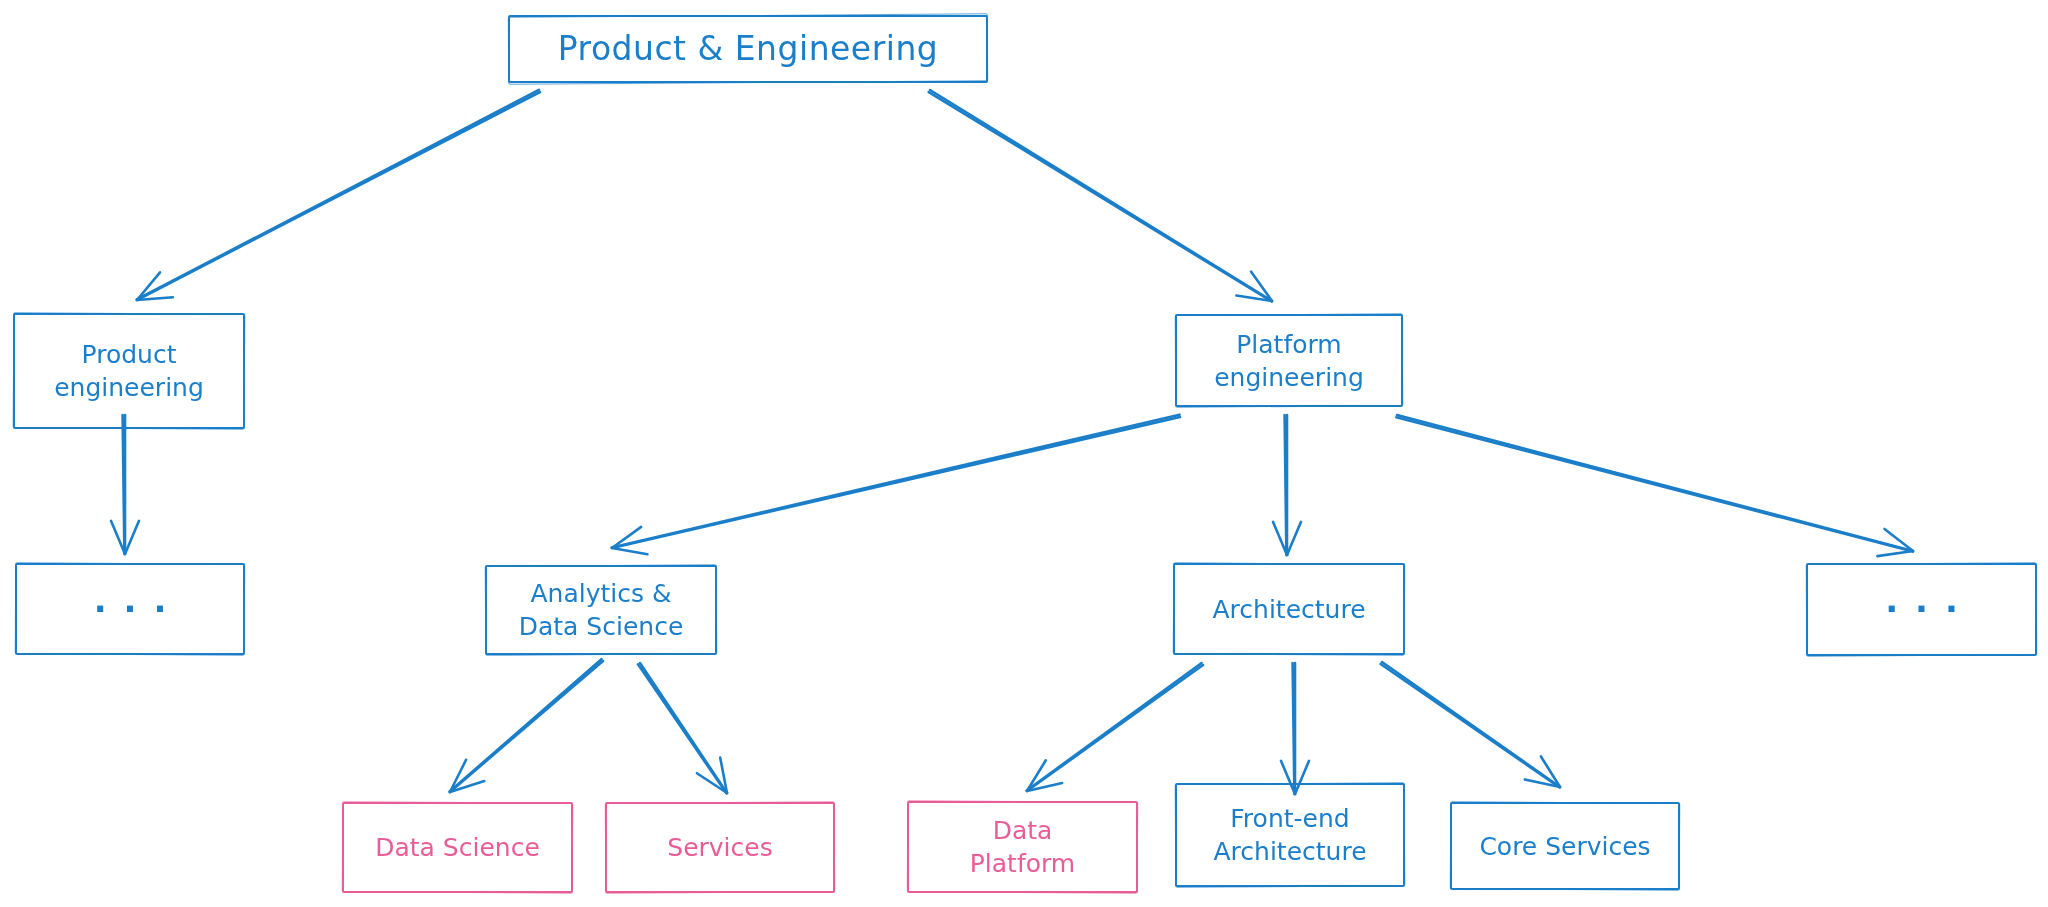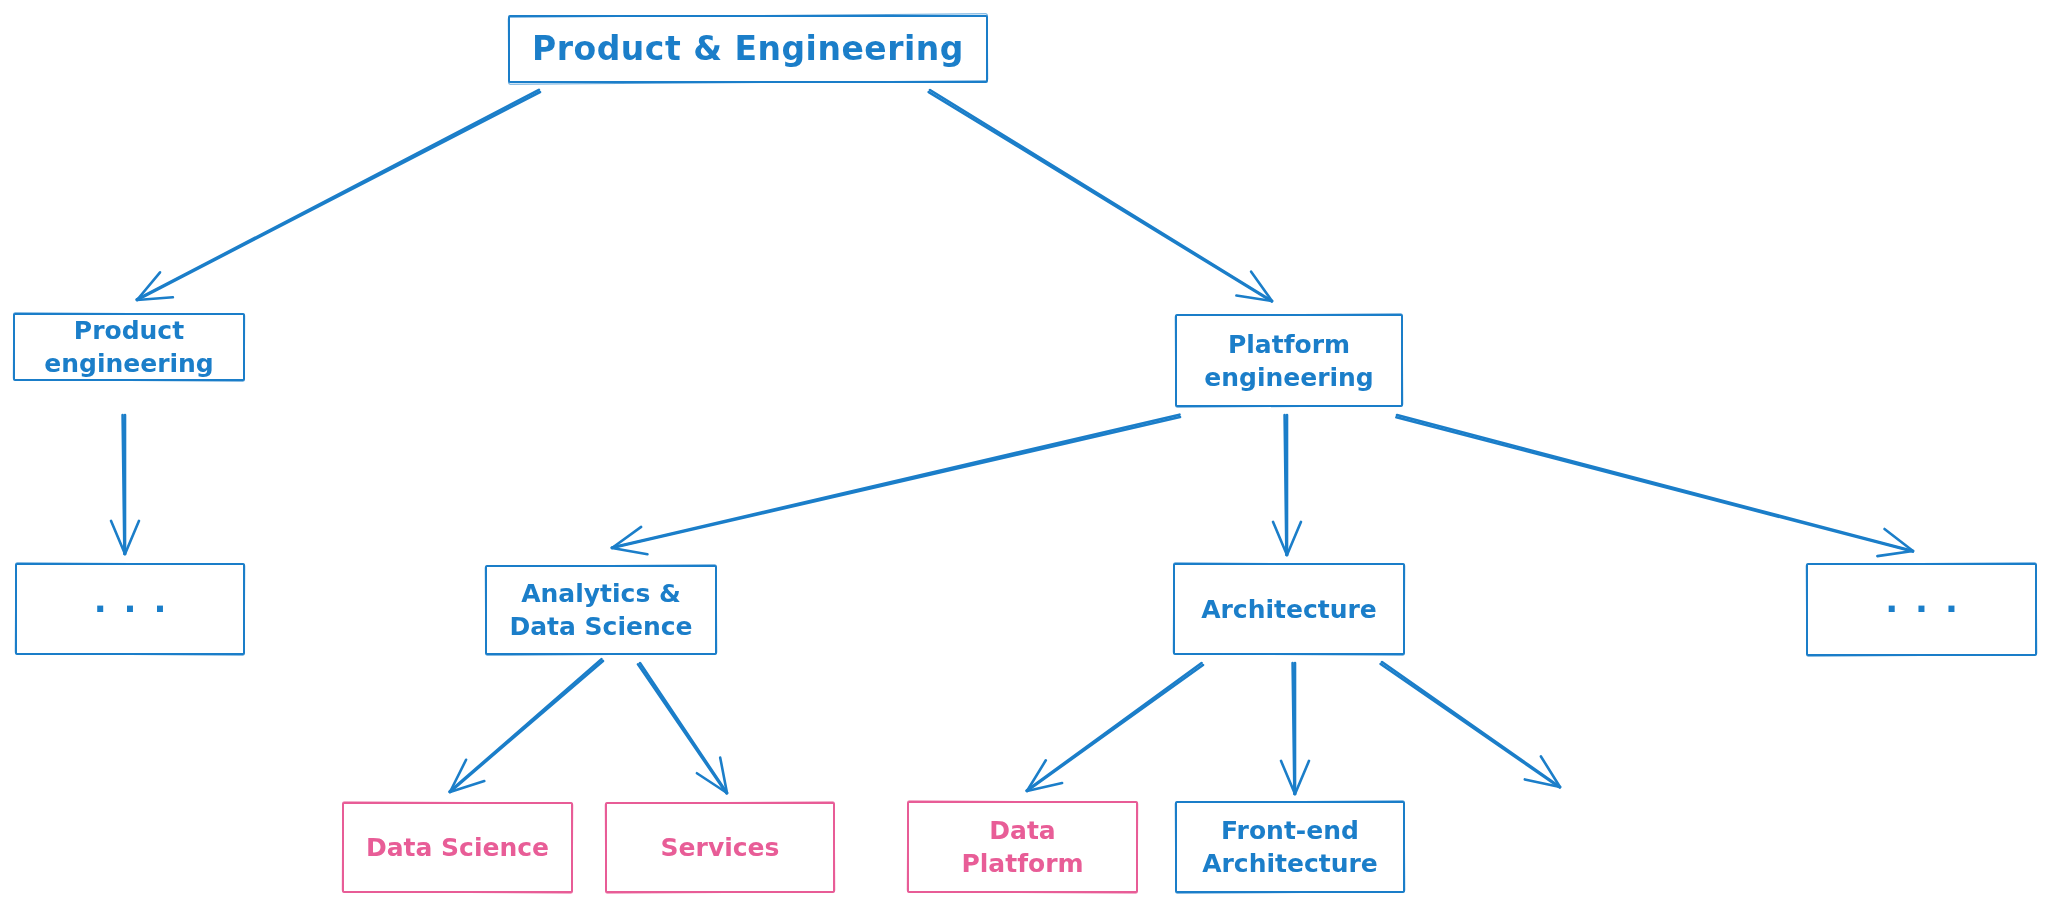"Product & Engineering" .box { font-weight: bold -> normal }
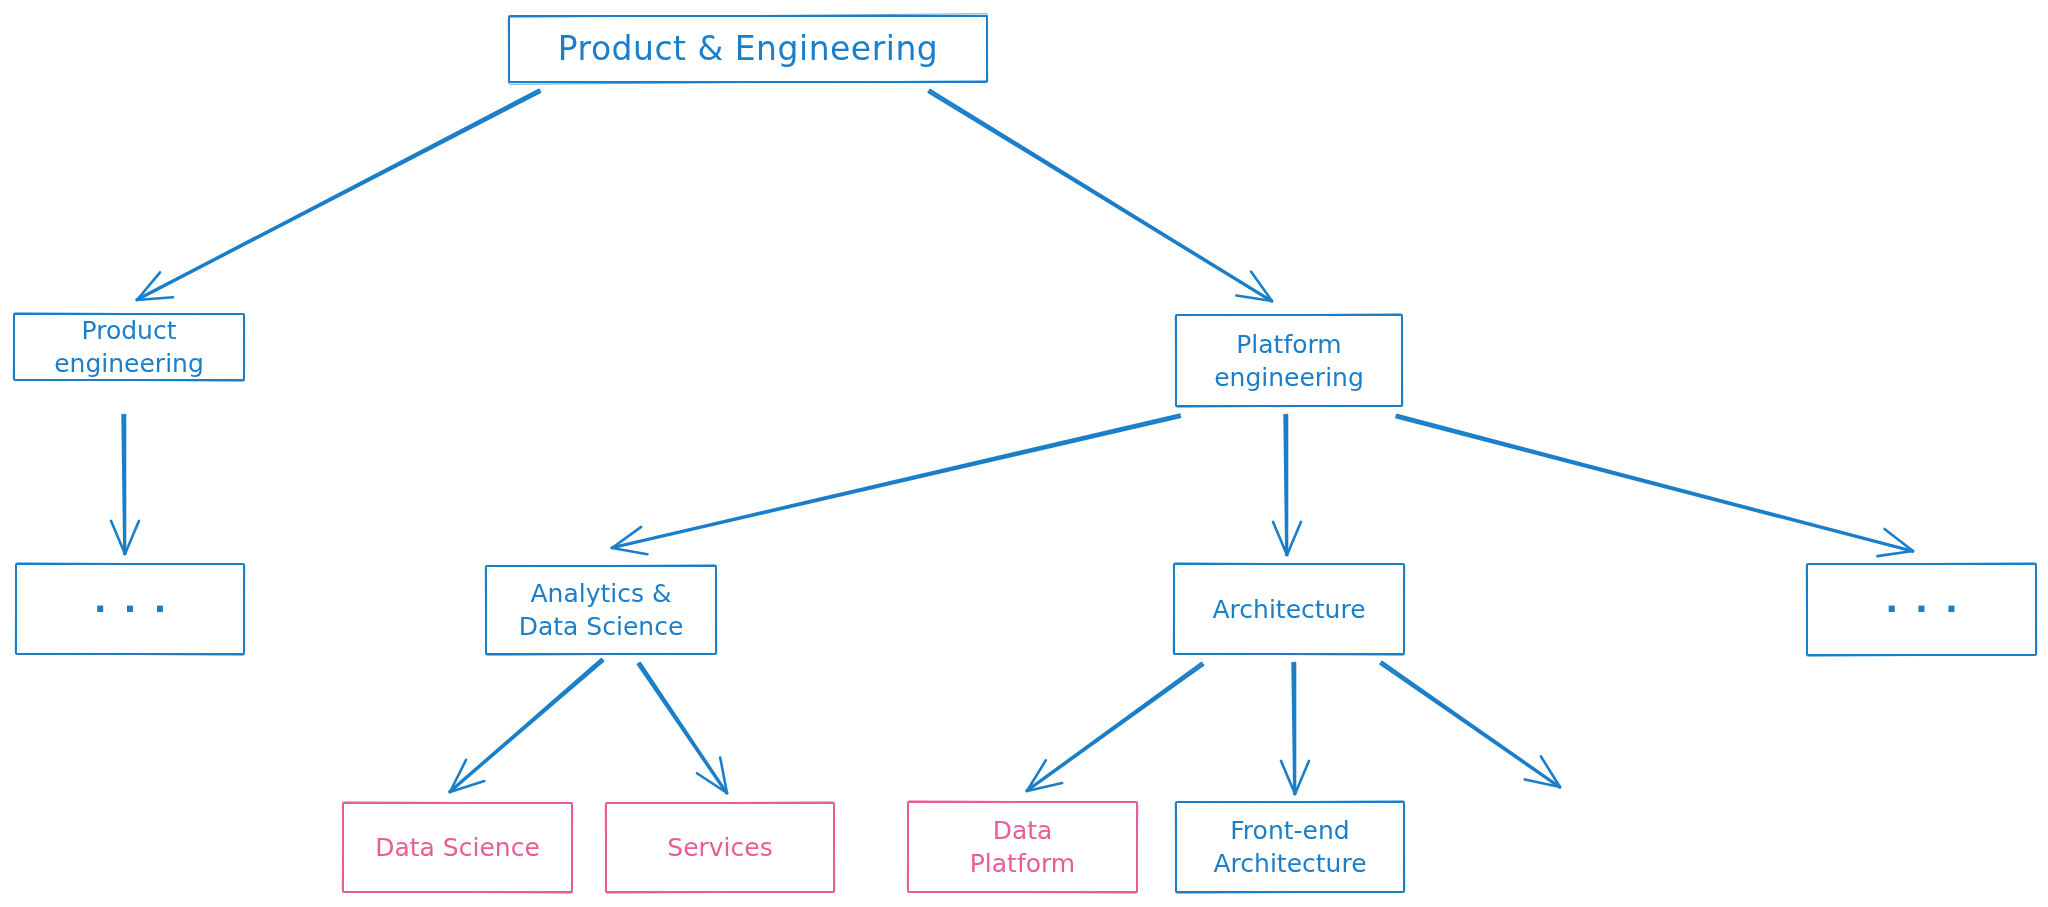"Product" div.box { height: 68px -> 116px }
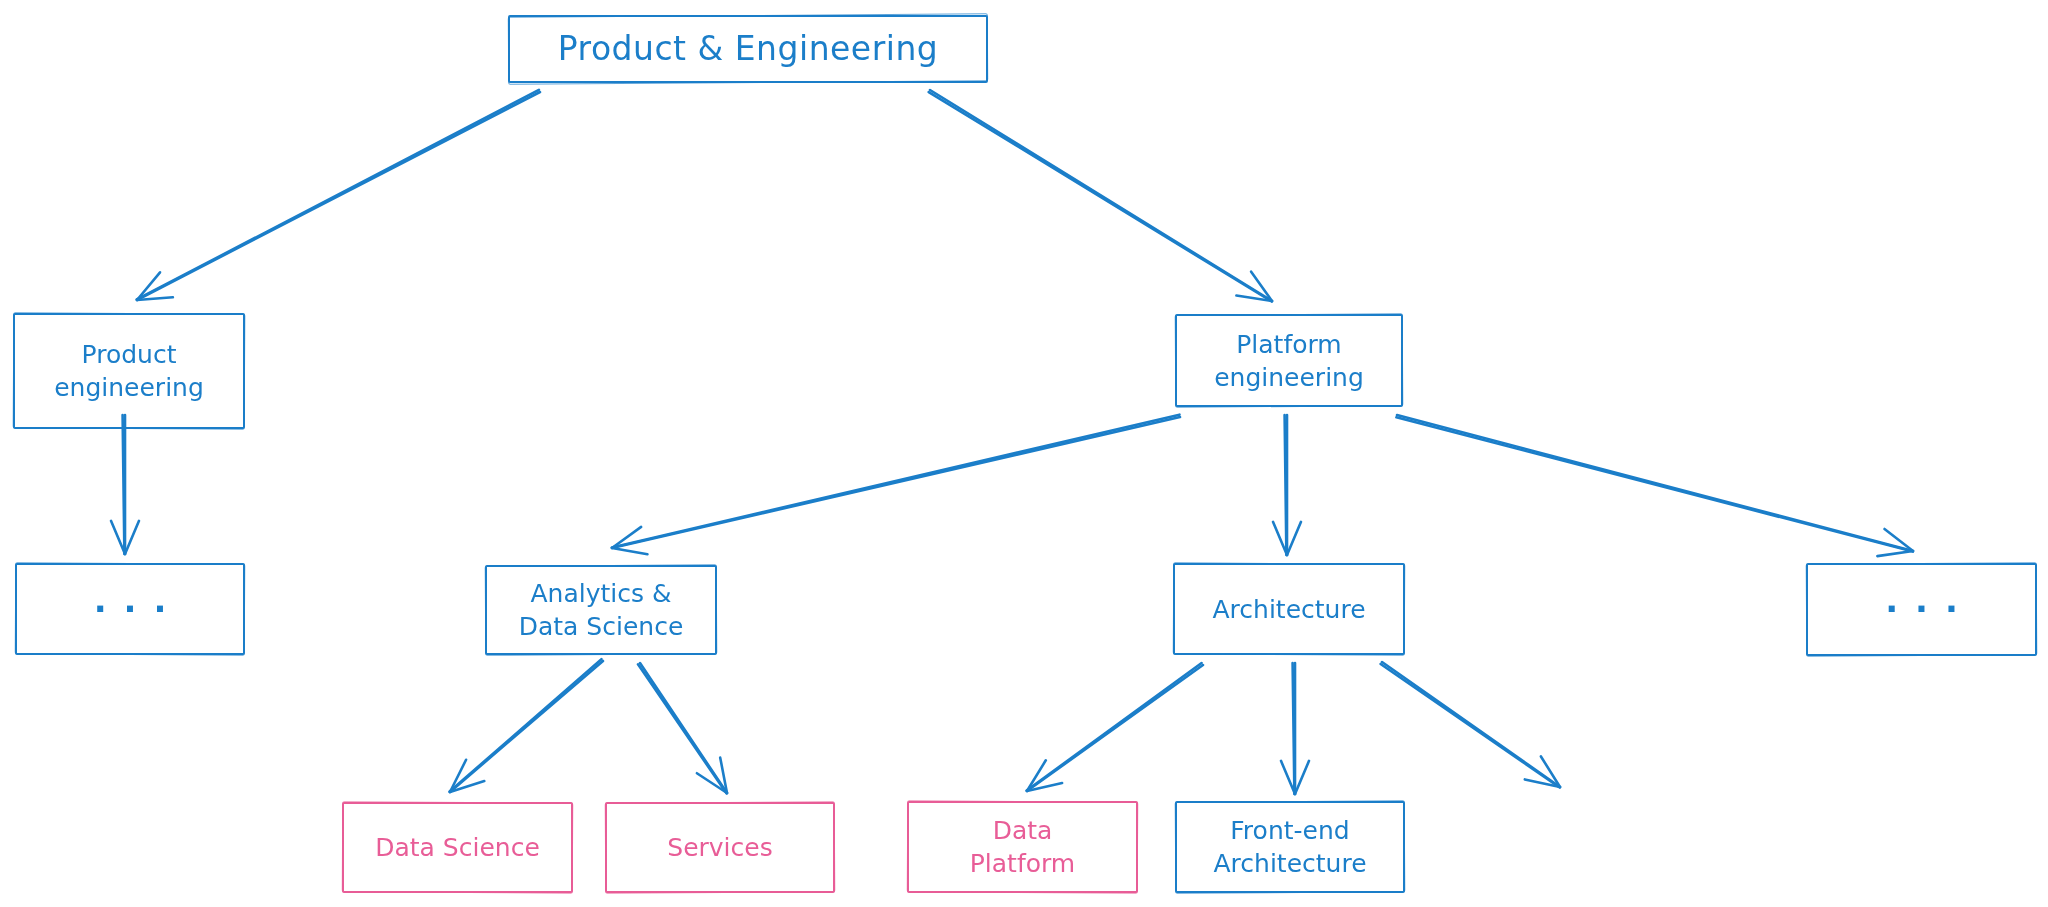"Front-end" div.box { height: 92px -> 104px; top: 801px -> 783px }
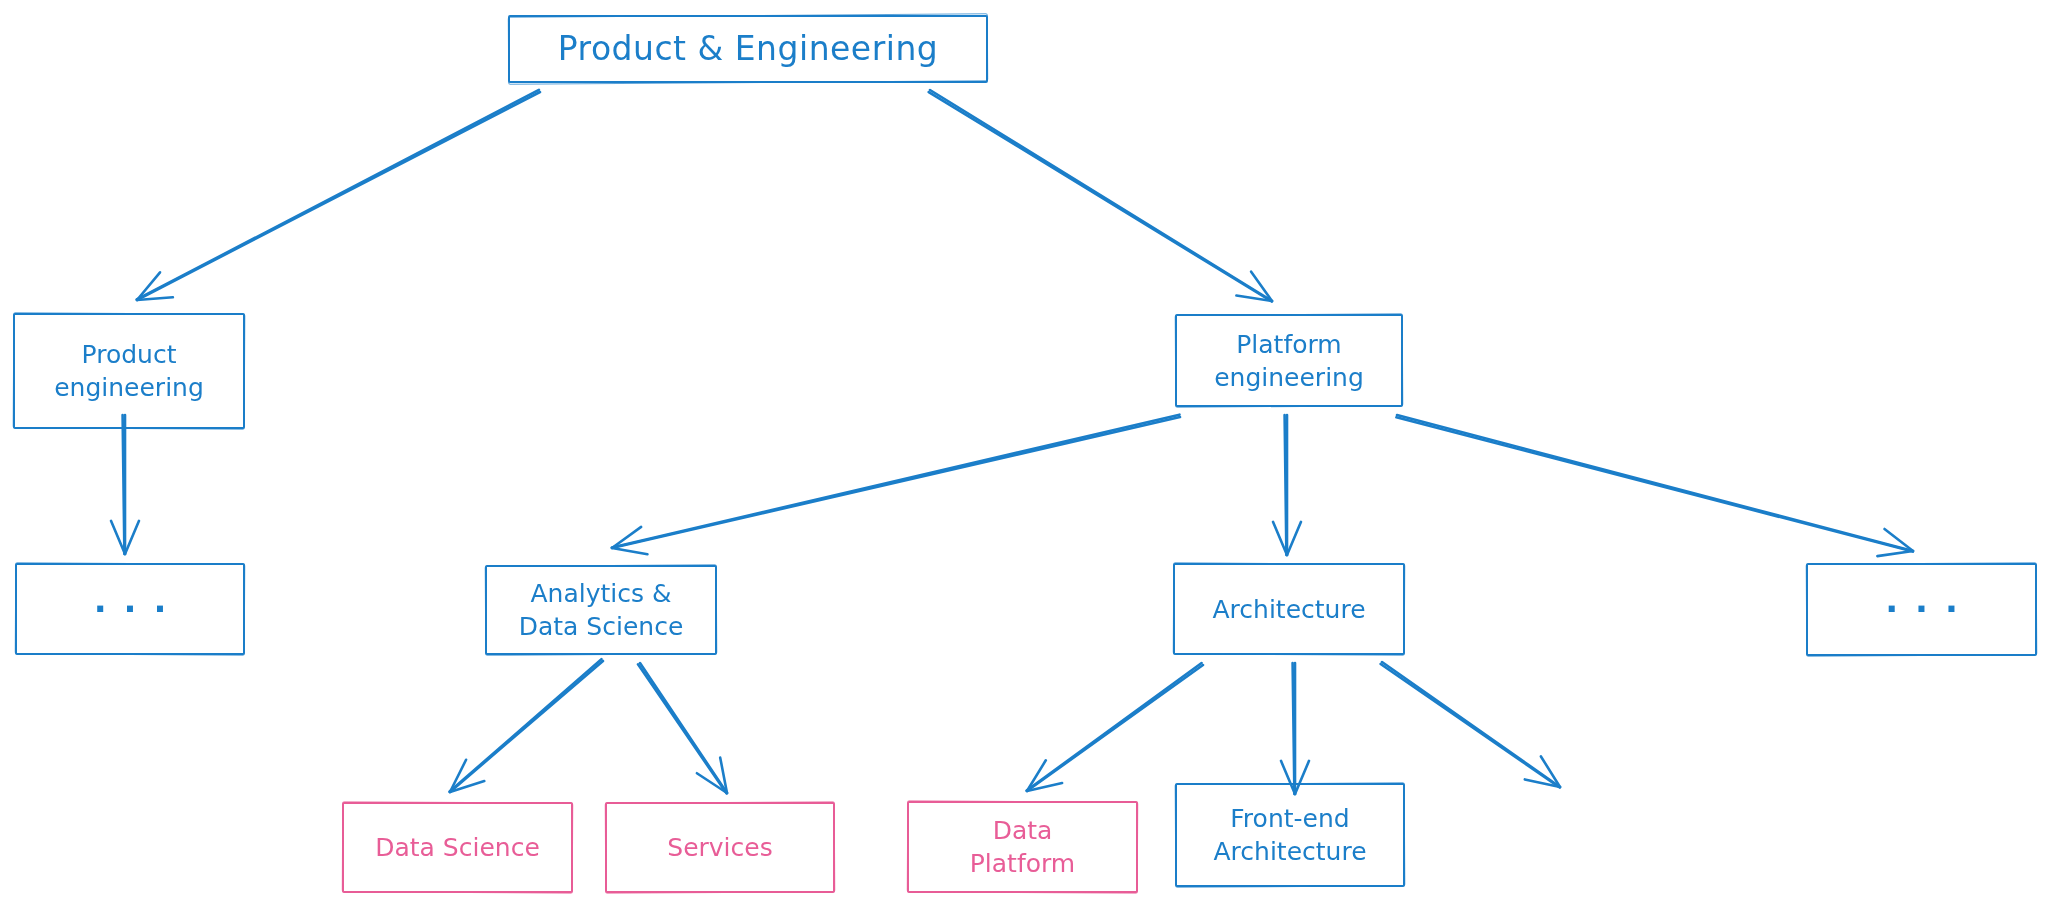"Core Services" div.box { html: none -> <div>Core Services</div> }
